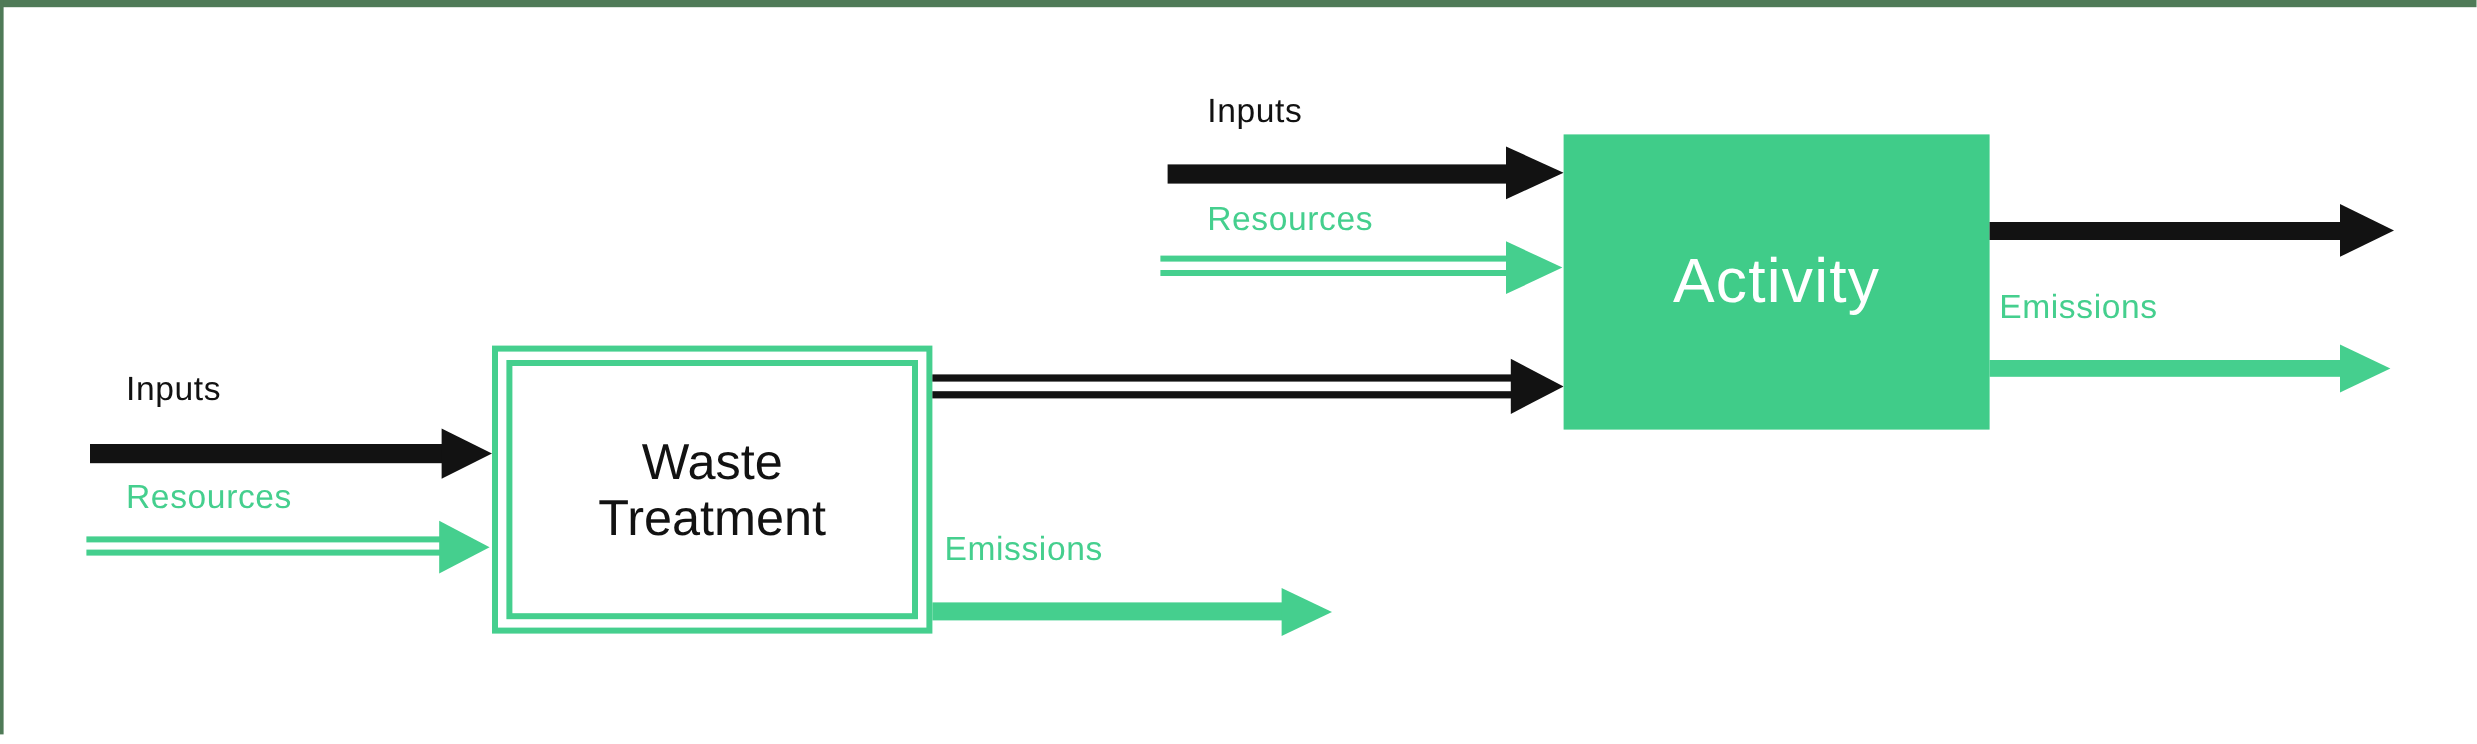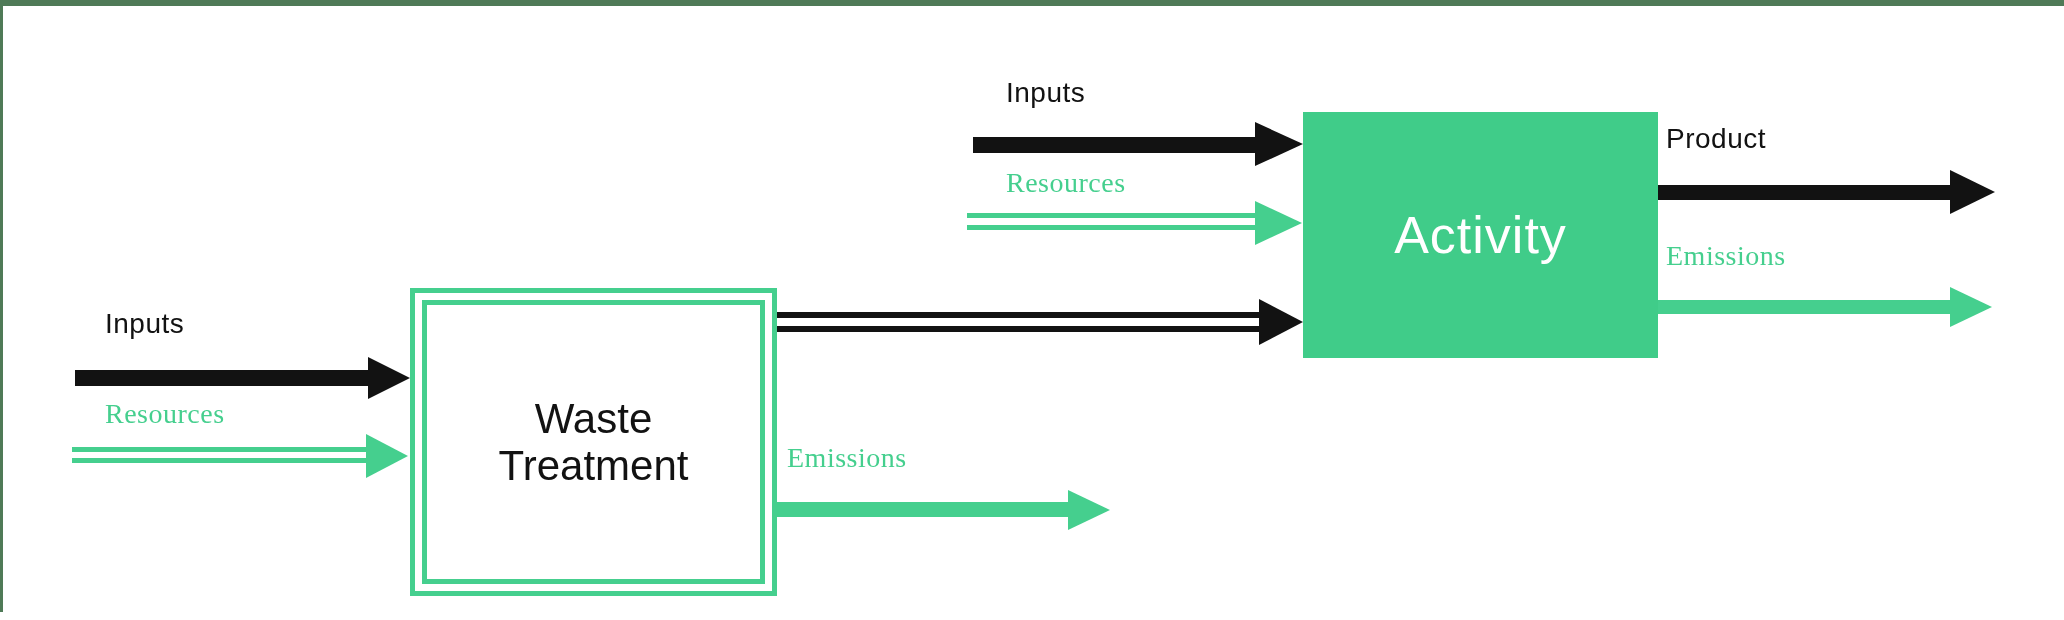"Product" span.lbl { html: <span>Product</span> -> none }
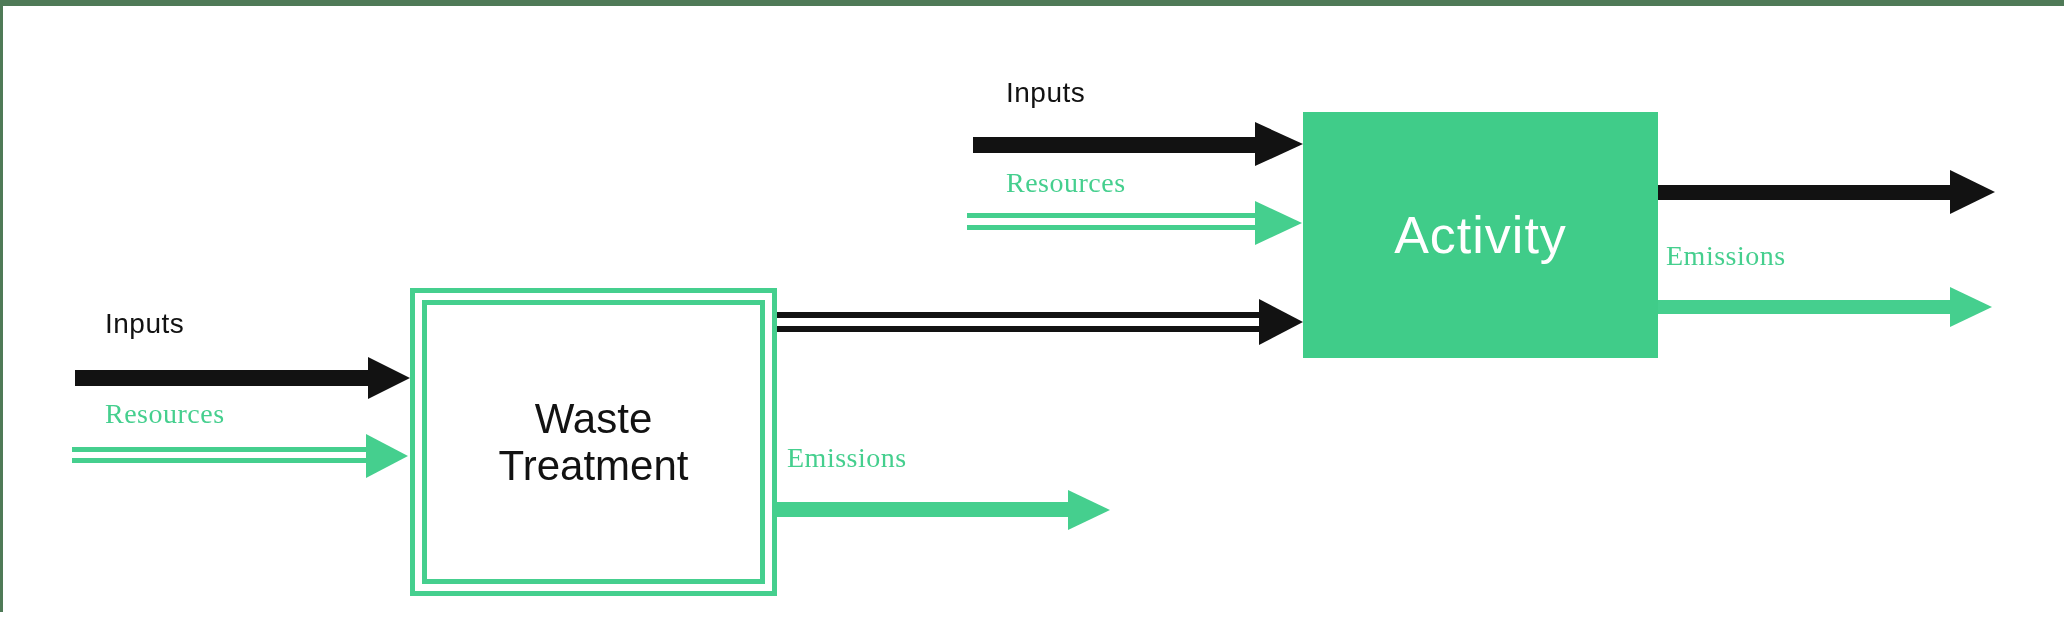"Resources" .g { font-family: Liberation Serif, serif -> none }
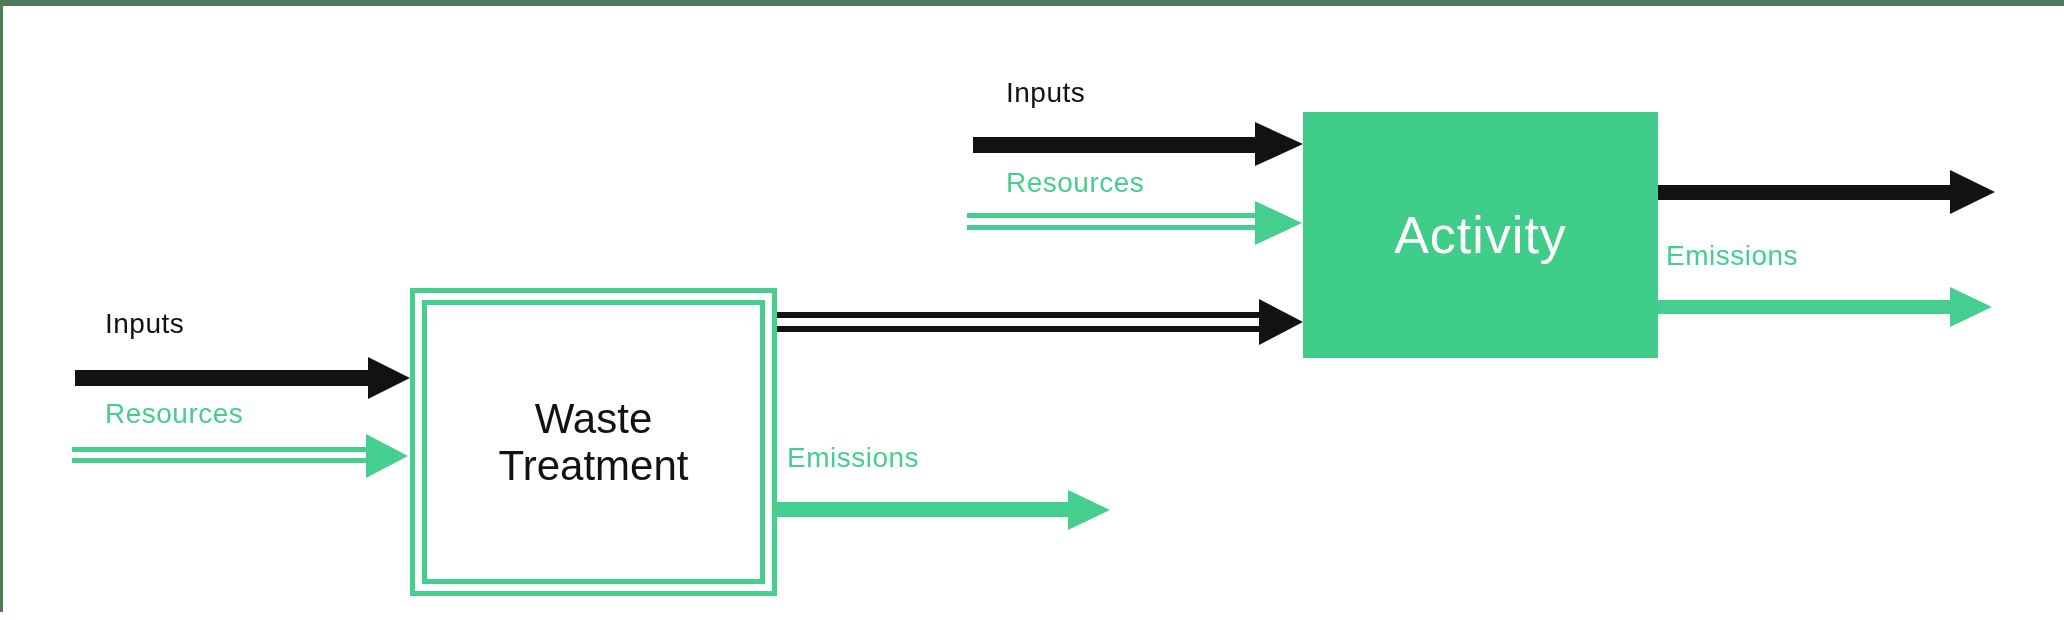"Waste" .wt-box { height: 308px -> 240px }
